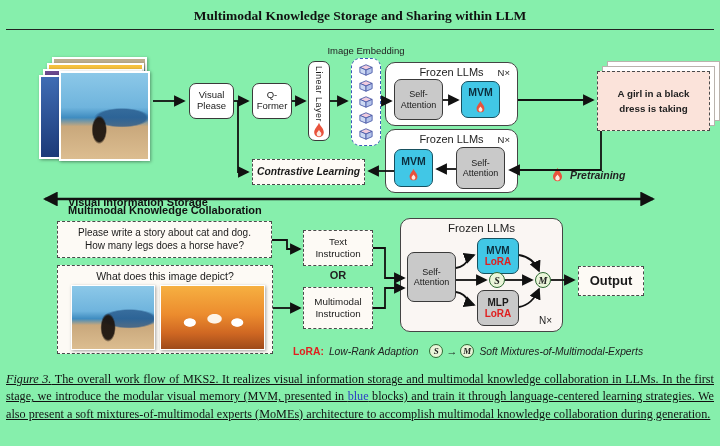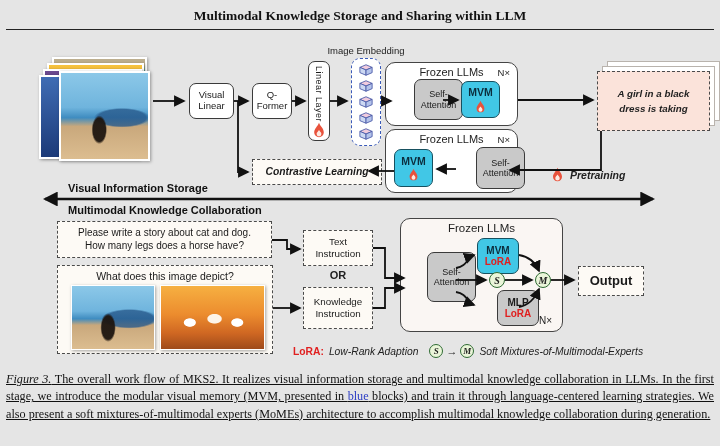"Multimodal Knowledge Storage and Sharing" .page { background: #e5e5e5 -> #86efac }
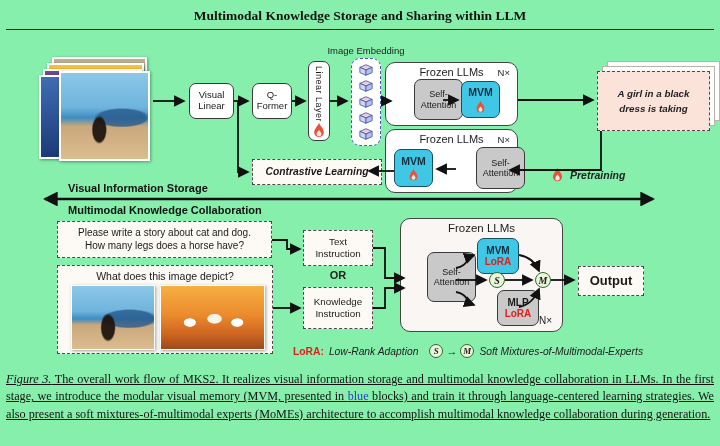"Self-" .gray { margin-left: 20px -> none }
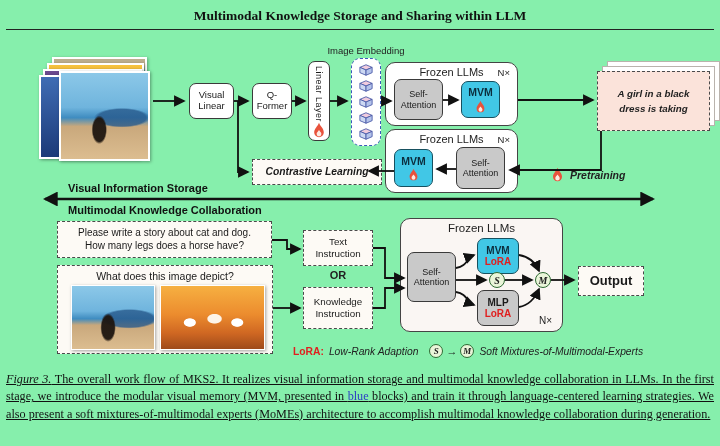"A girl in a black" .card { font-style: italic -> none }
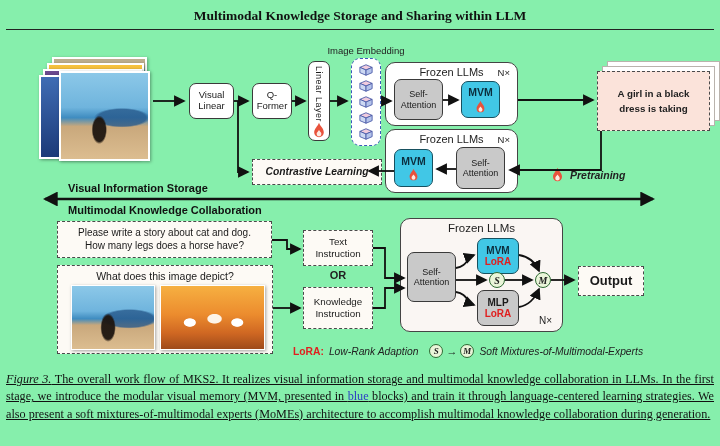"Linear" span { text: Linear -> Please }
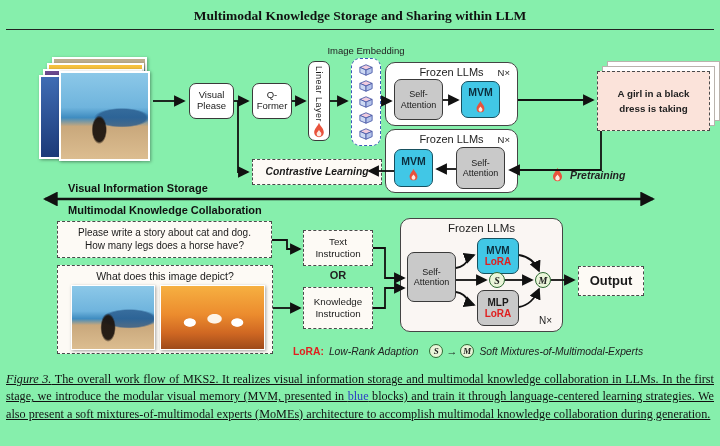"Contrastive Learning" div.dashbox { width: 130px -> 113px }
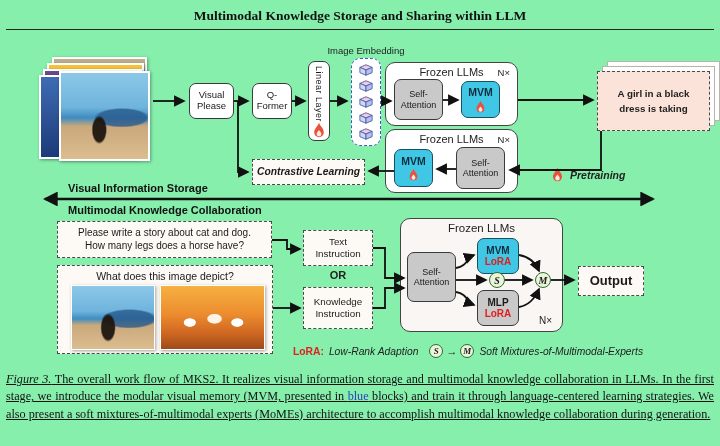"Visual Information Storage" div.seclabel { top: 182px -> 196px }
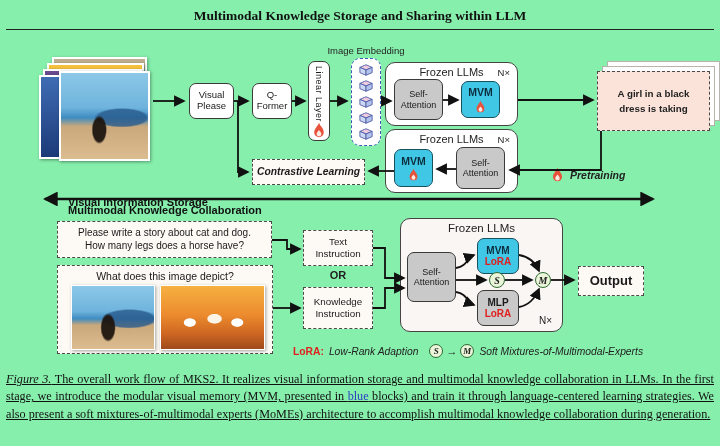"Knowledge" span { text: Knowledge -> Multimodal }
